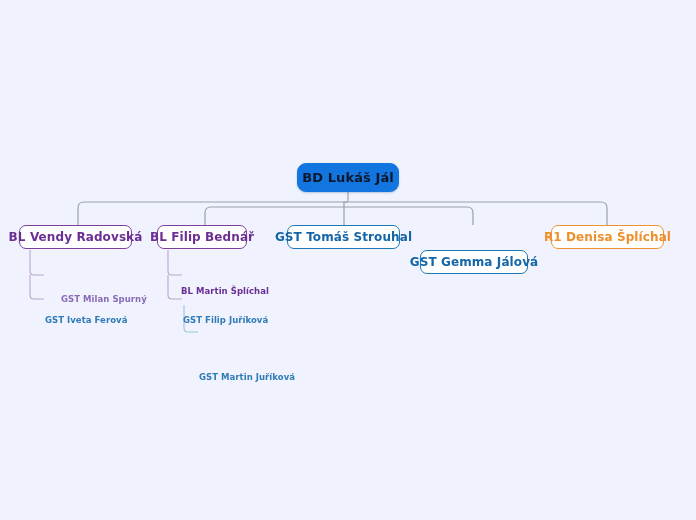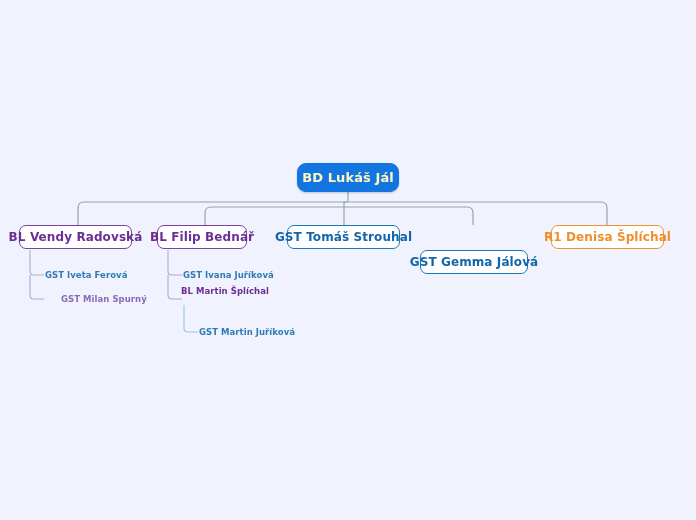"BD Lukáš Jál" .node-root { color: #fef9c3 -> #0f172a }
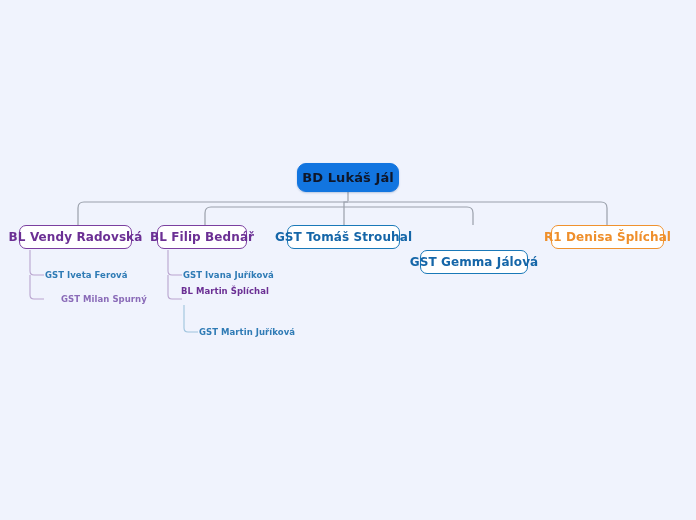"GST Iveta Ferová" .leaf-blue { margin-top: none -> 45px }
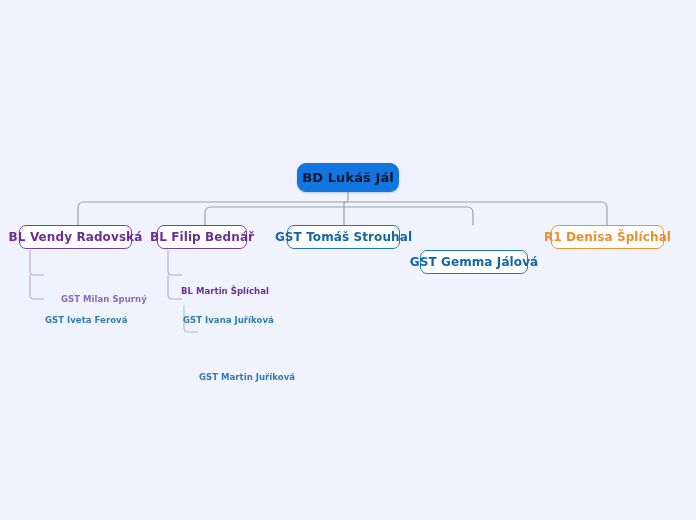"GST Ivana Juříková" span { text: Ivana -> Filip }
